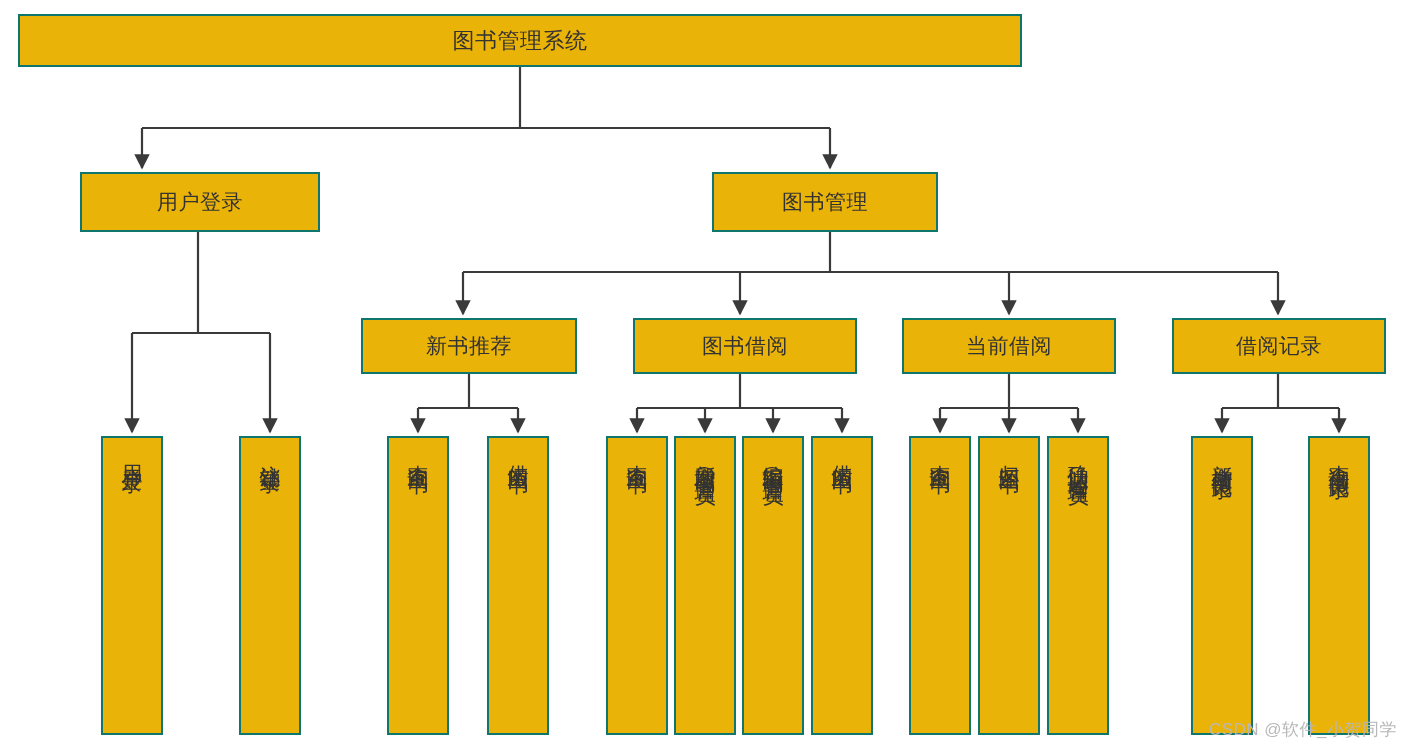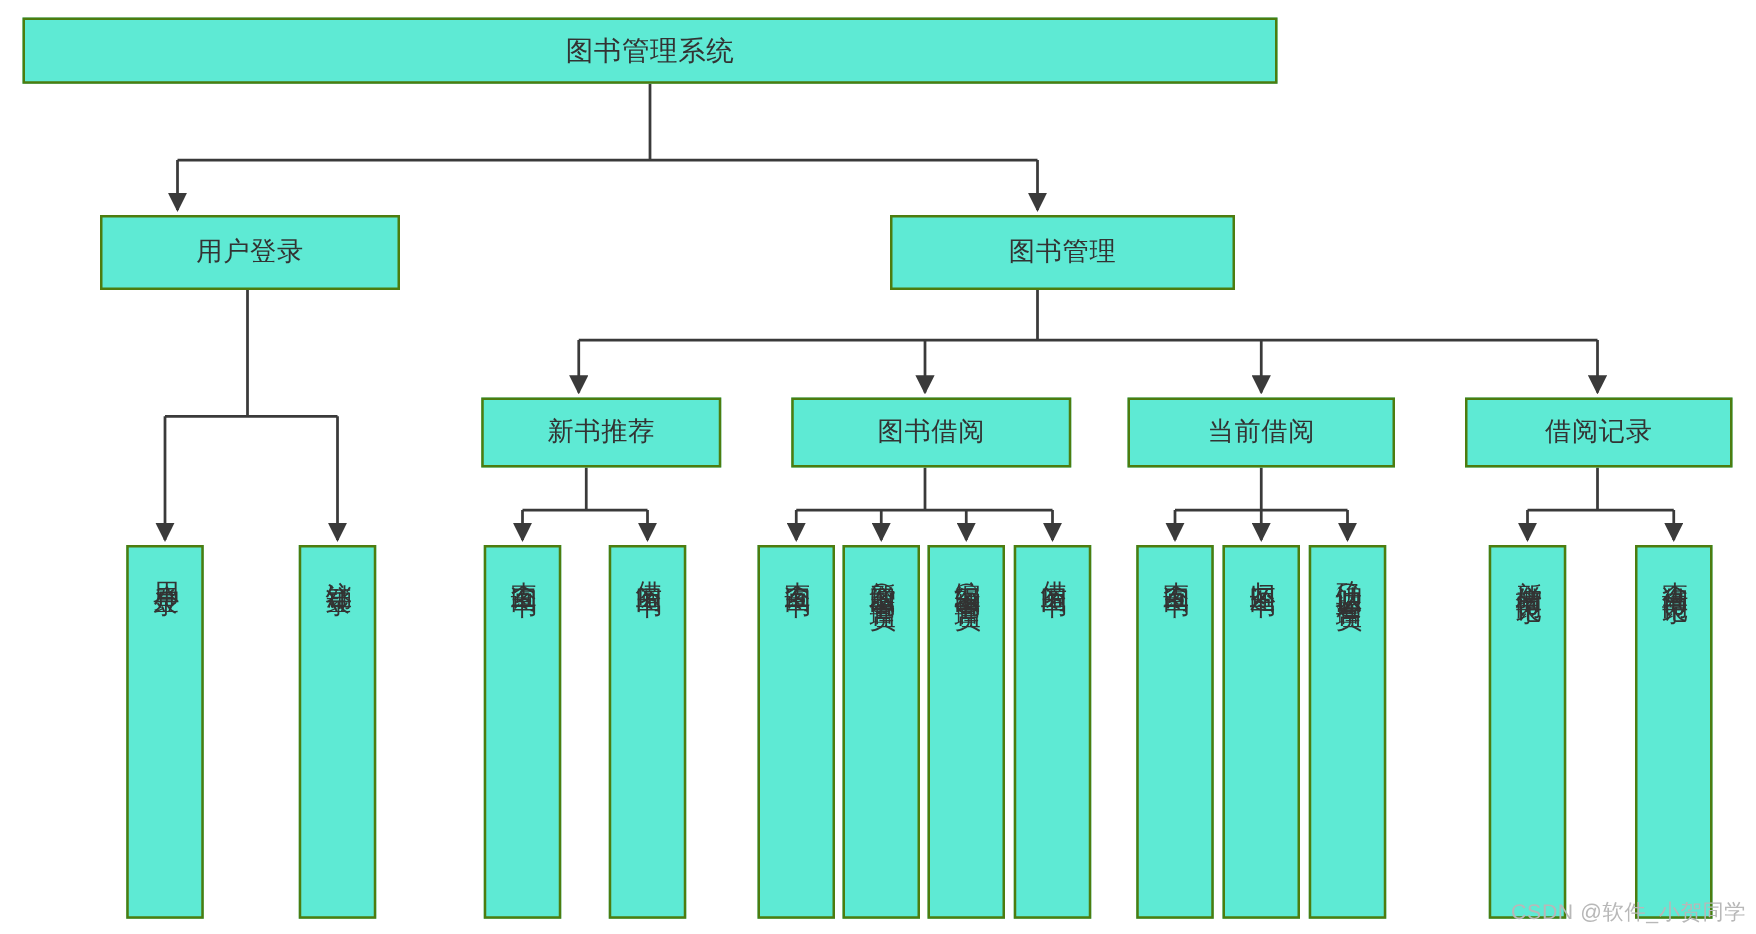"图书管理系统" .node { background: #5eead4 -> #eab308; border: 2px solid #4d7c0f -> 2px solid #0f766e }
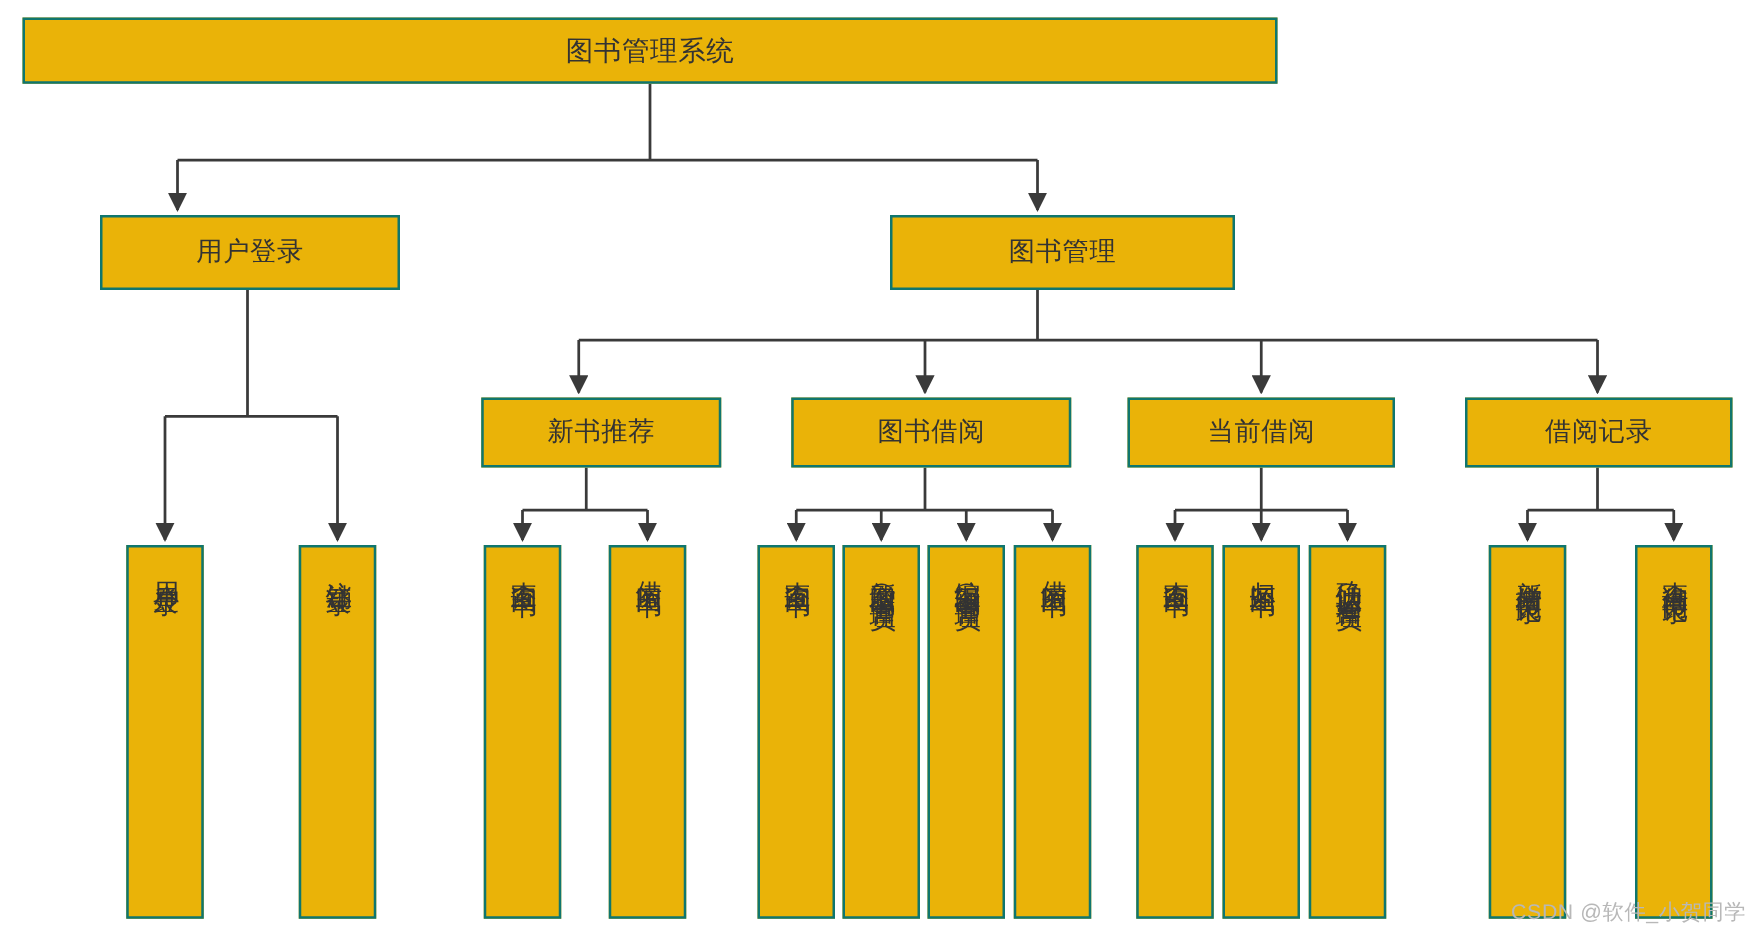"图书管理" div.node { width: 276px -> 226px }
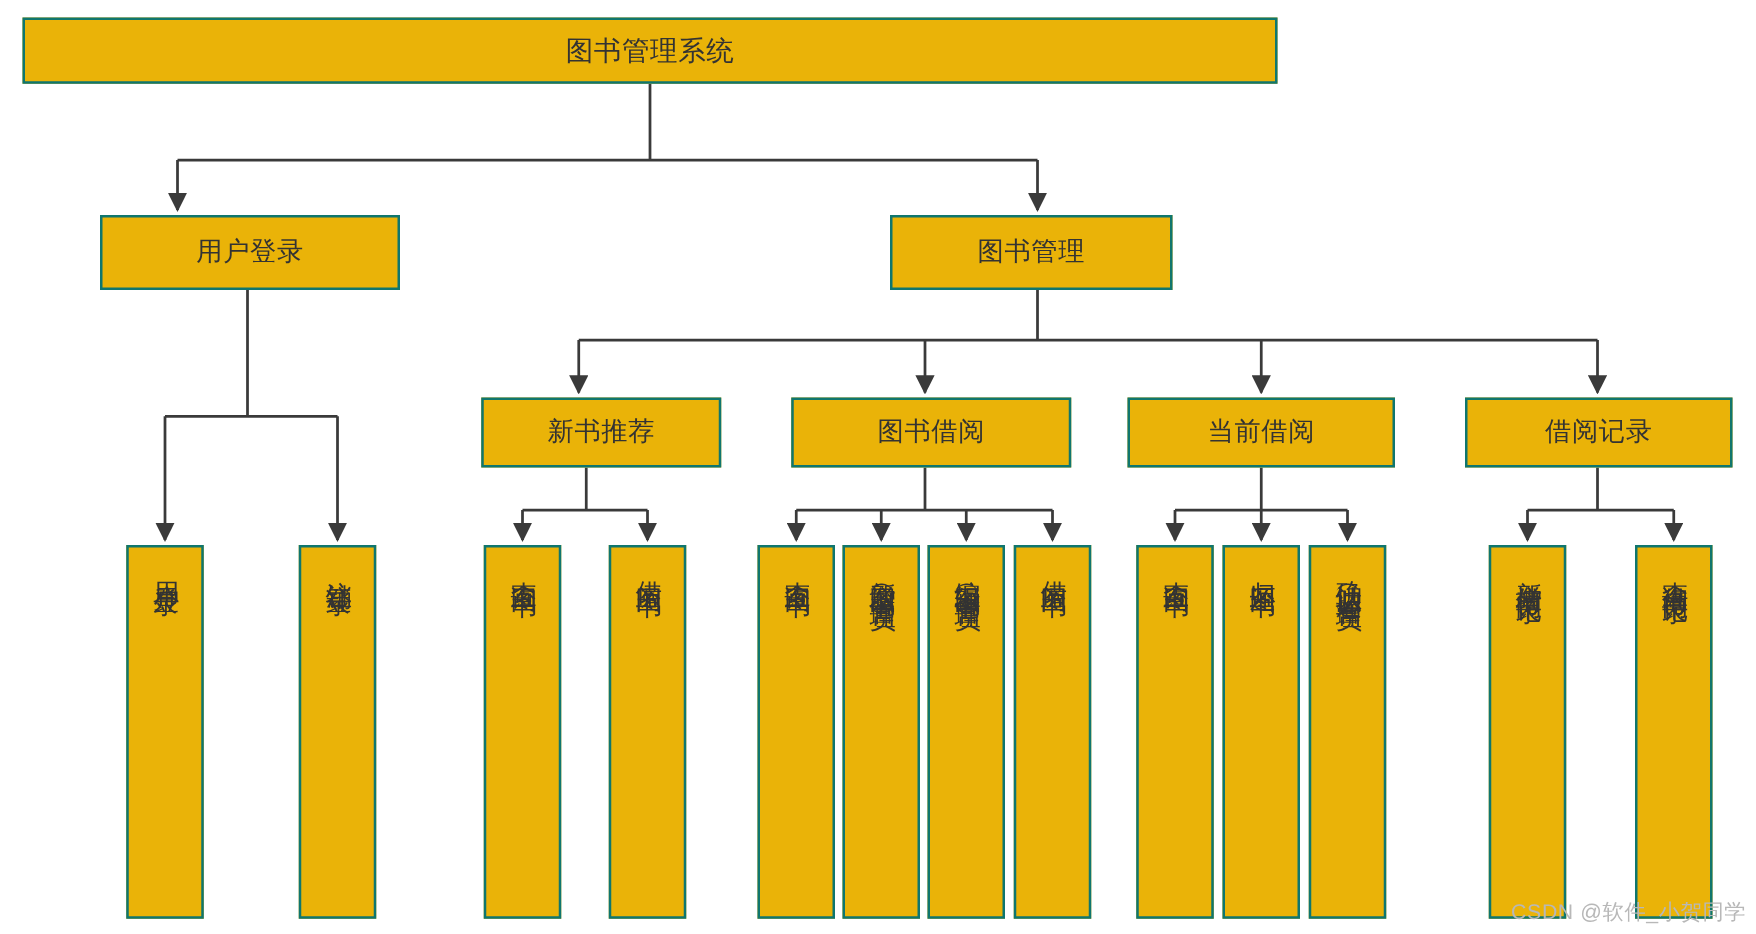"新书推荐" div.node { margin-left: 24px -> none; width: 192px -> 216px }
